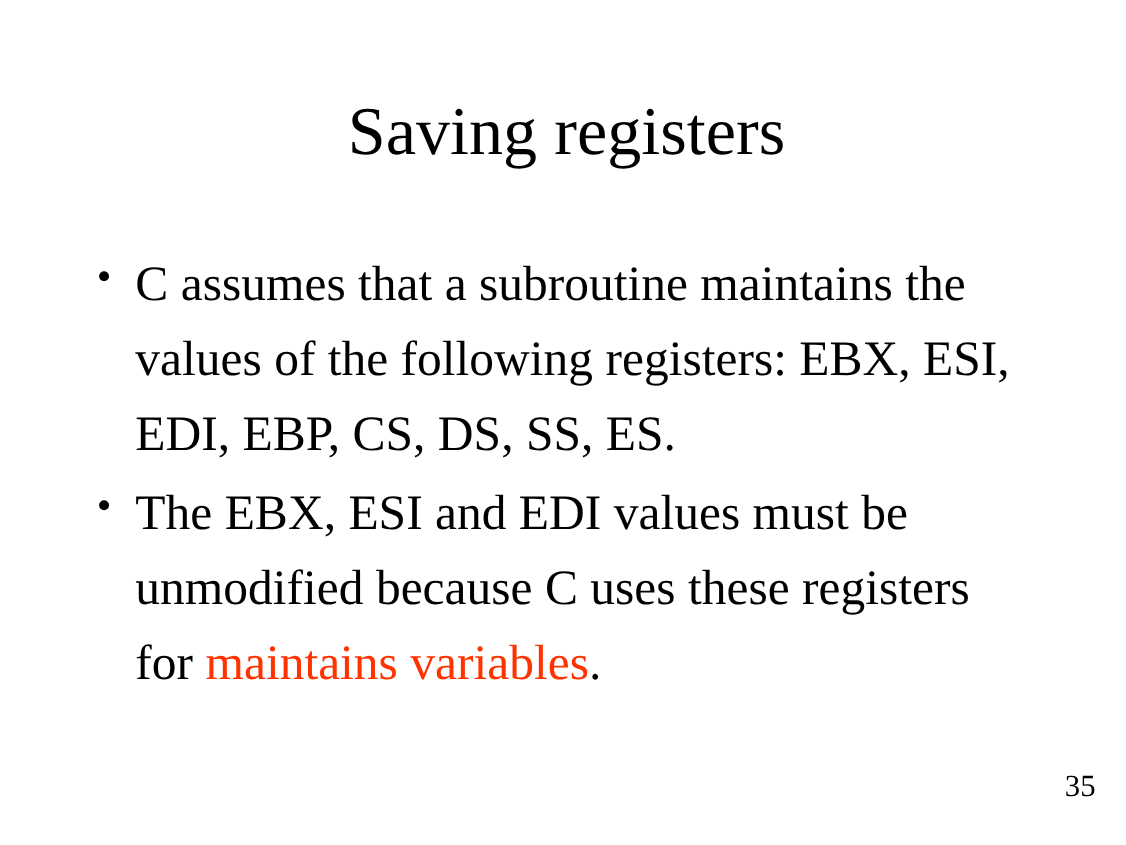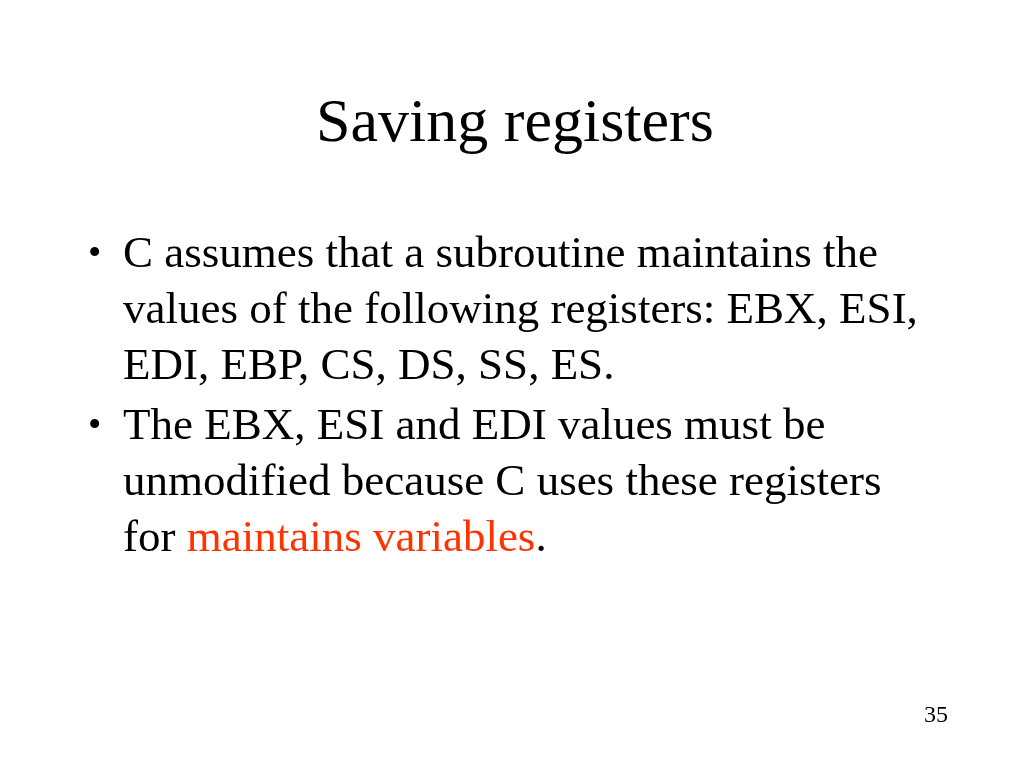"C assumes that a subroutine" .bullet-text { line-height: 56px -> 68px }
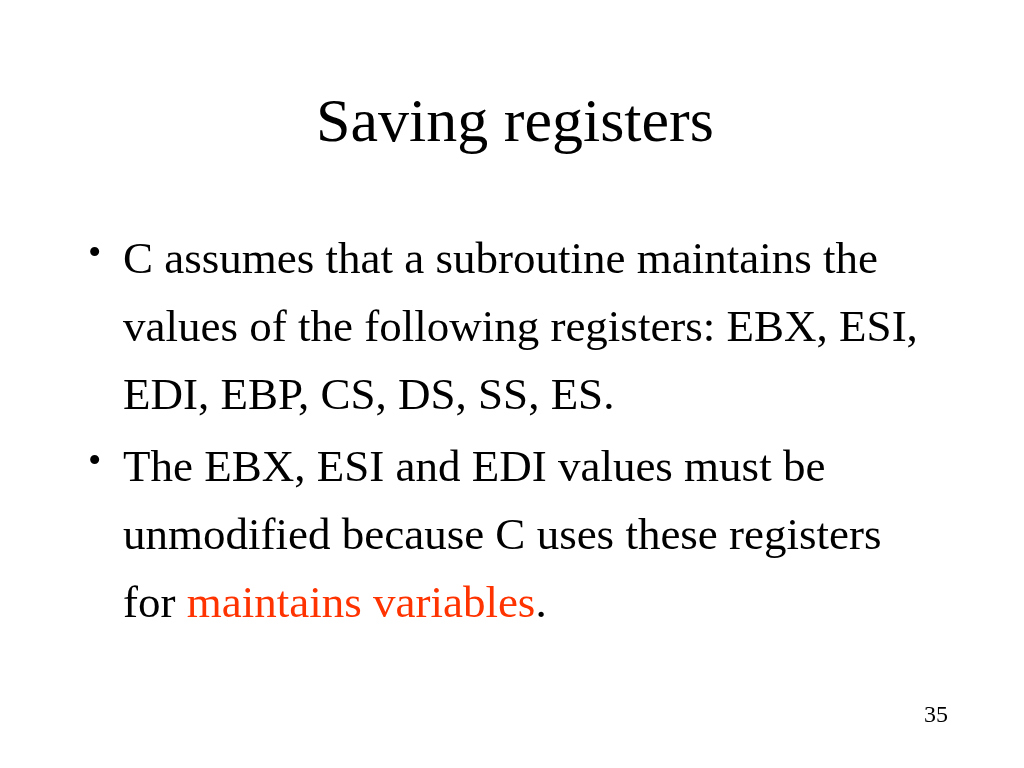"35" .page-number { font-size: 24px -> 28px; left: 924px -> 968px }
